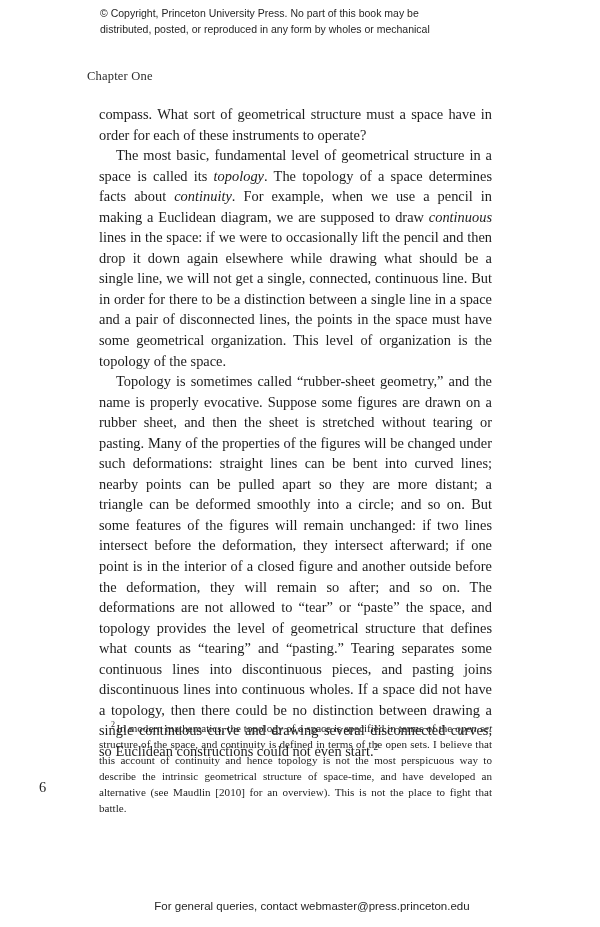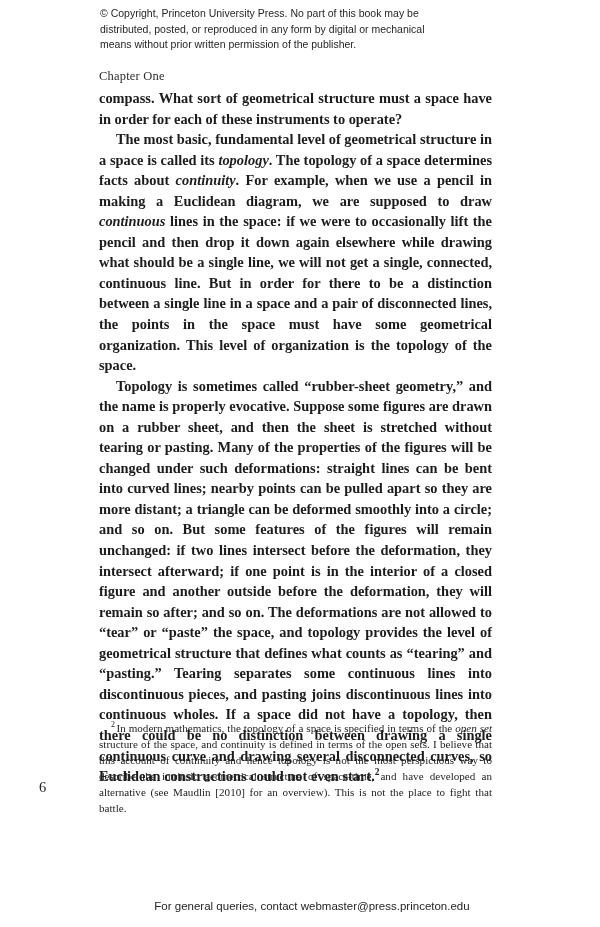"distributed, posted, or reproduced in" div { text: digital -> wholes }
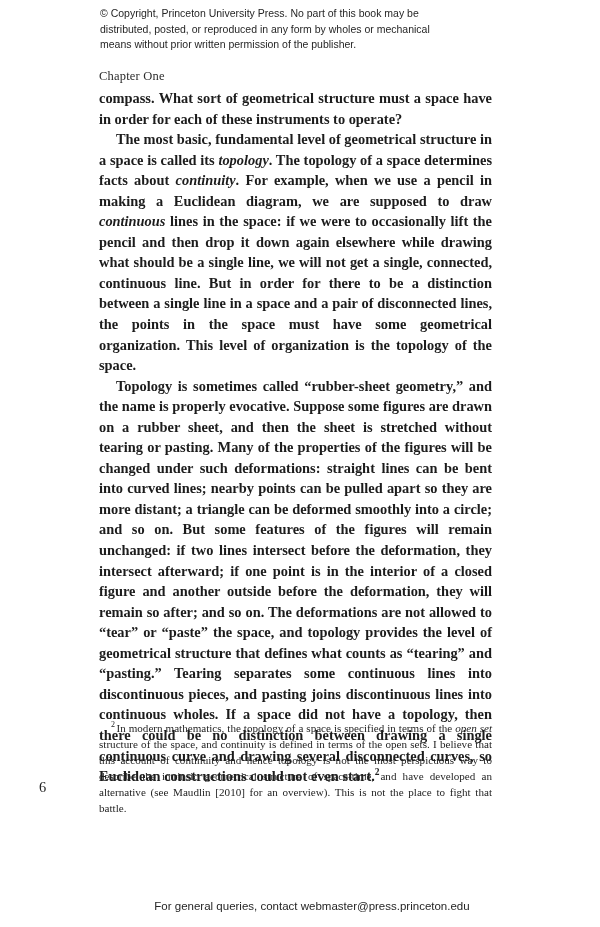"means without prior written permission" div { html: <div>means without prior written permission of the publisher.</div> -> none }
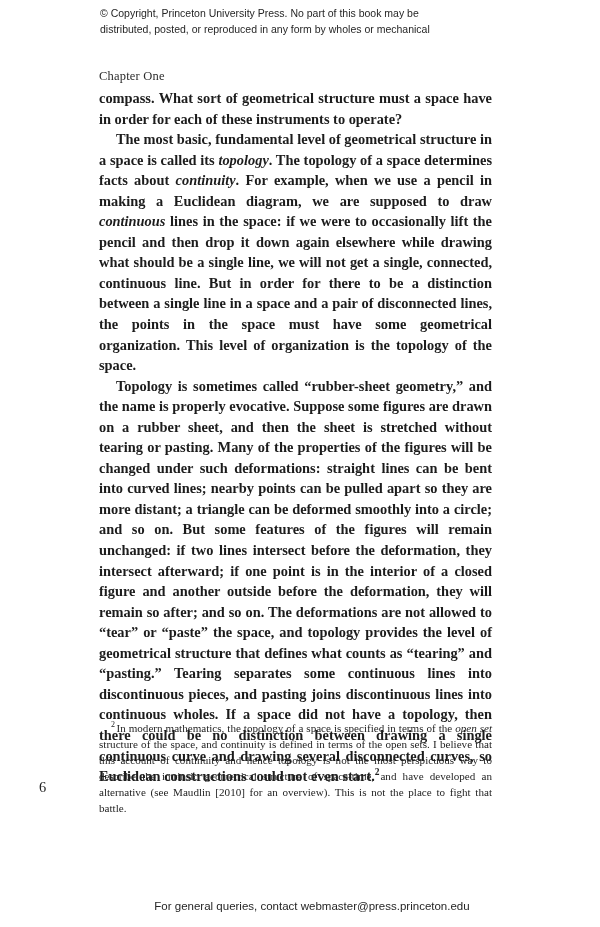"Chapter One" .running-head { left: 99px -> 87px }
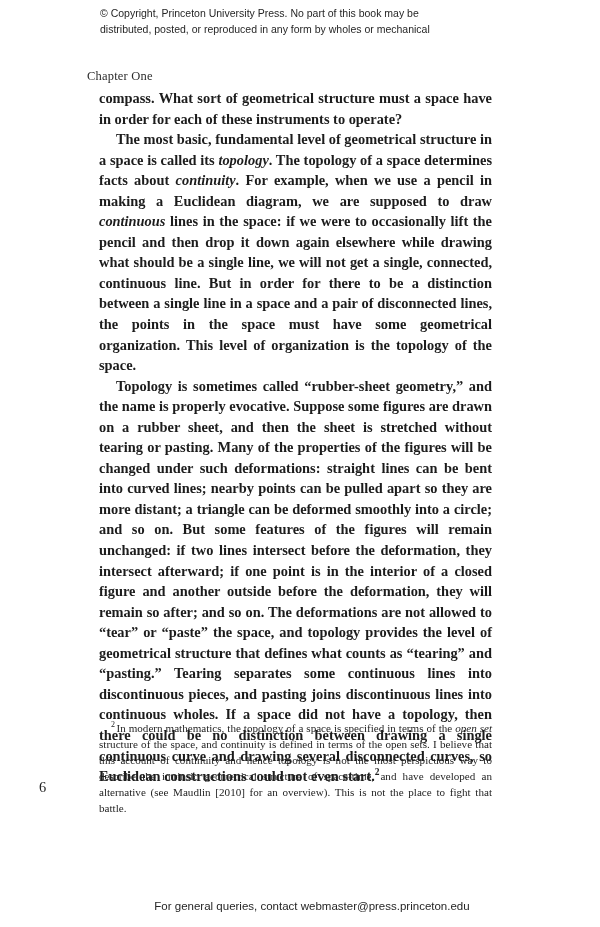"compass. What sort of geometrical" .textblock { font-weight: bold -> none; top: 88px -> 104px }
